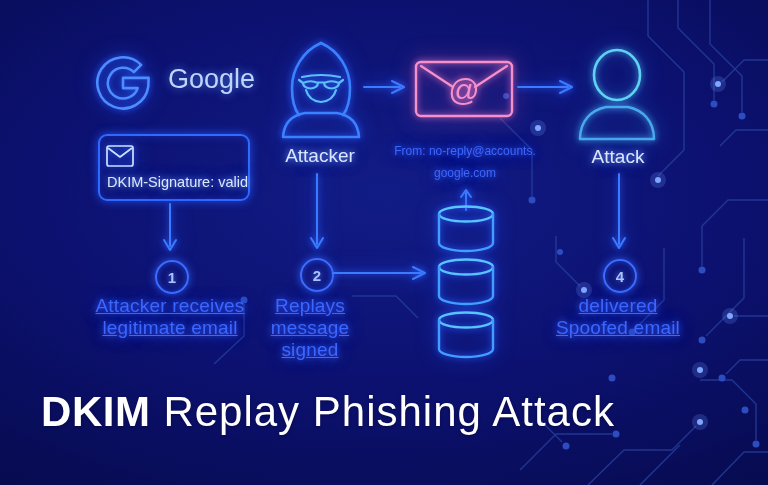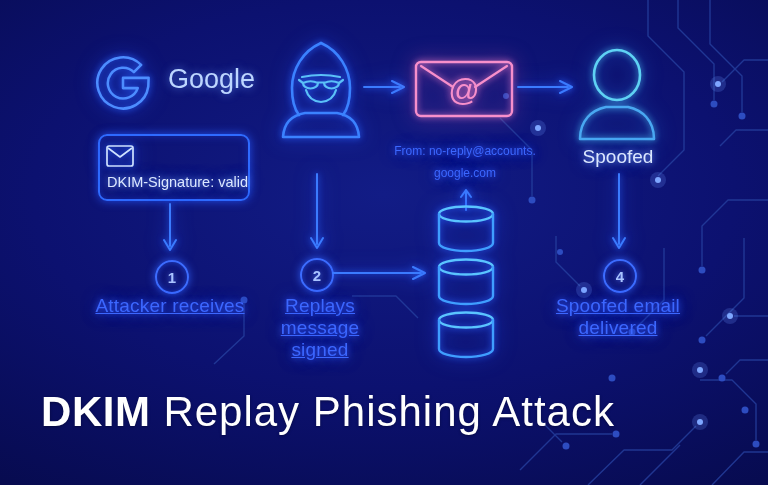"Attacker" div.abs { html: none -> <div>Attacker</div> }
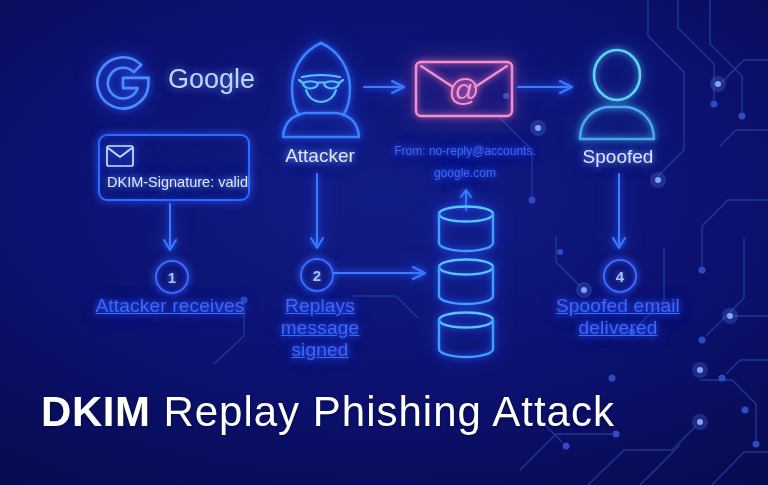"Spoofed" div.abs { text: Spoofed -> Attack }
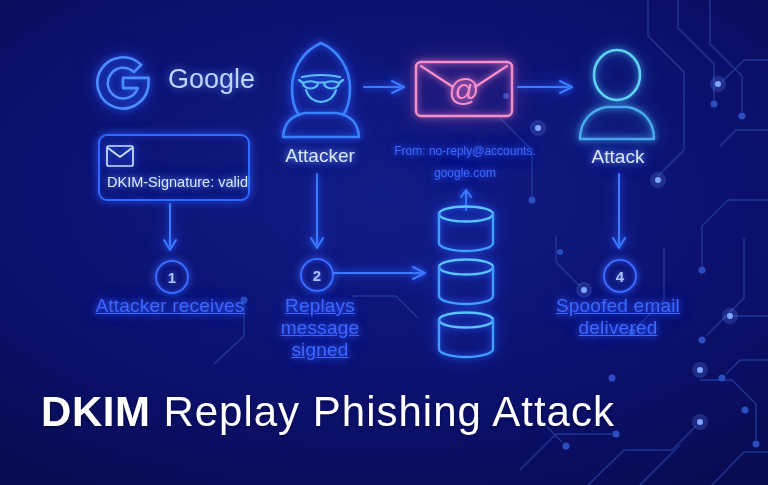"Replays" div.abs { left: 260px -> 250px }
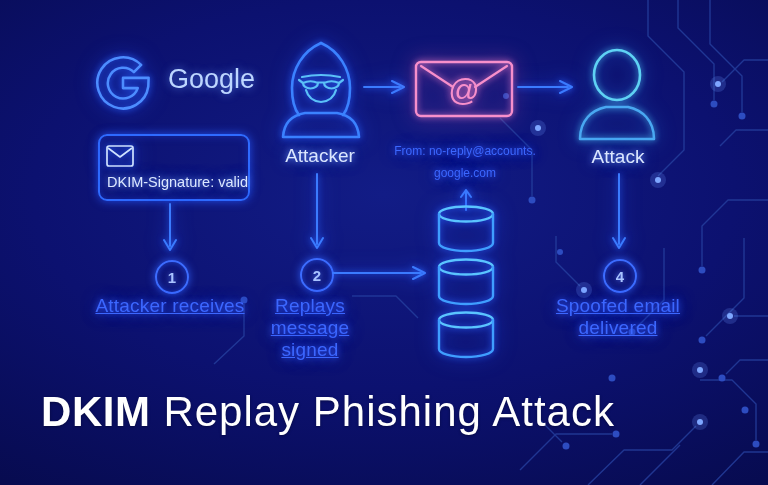"legitimate email" div { html: none -> <div>legitimate email</div> }
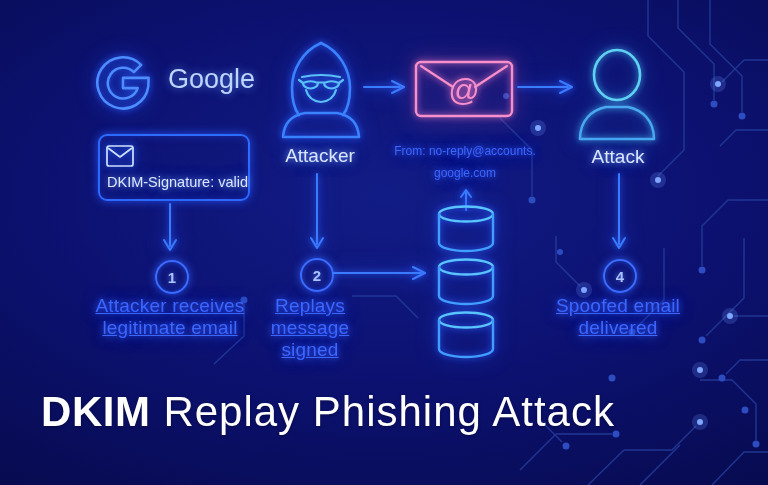"Spoofed email" div { order: before "delivered" -> after "delivered" }
